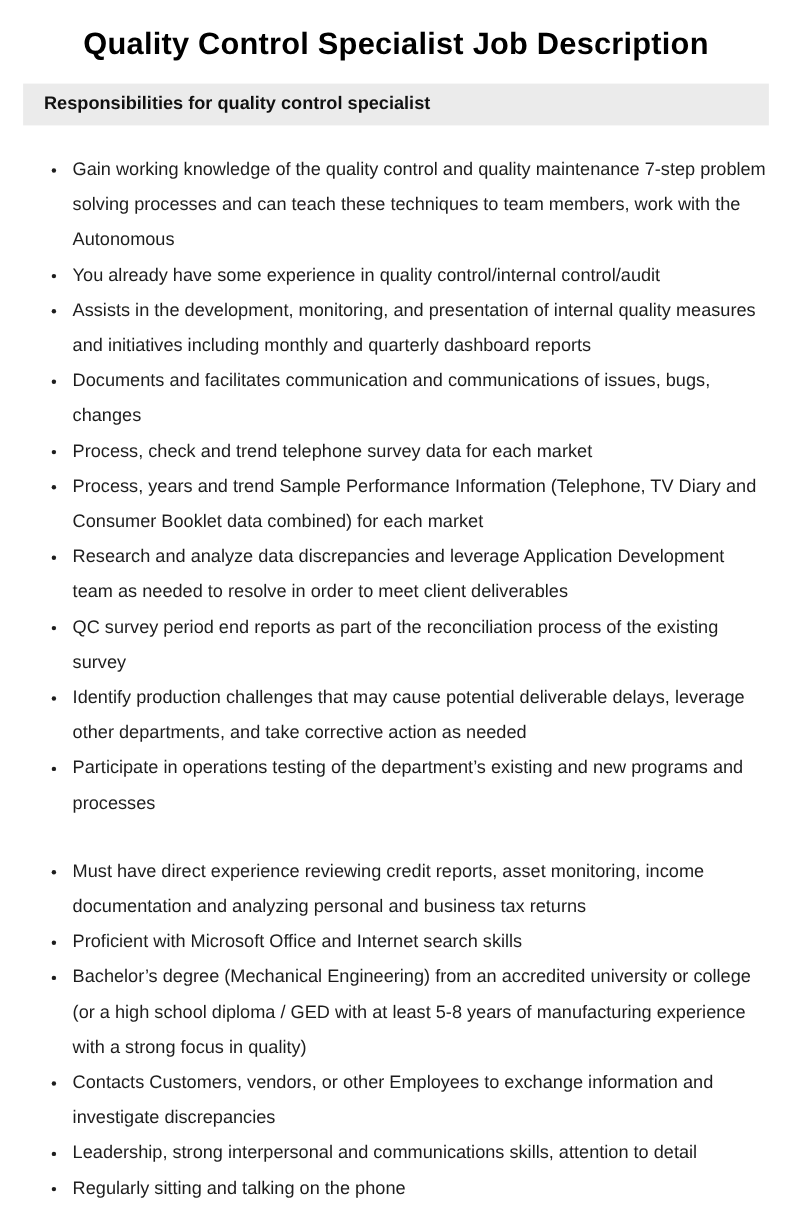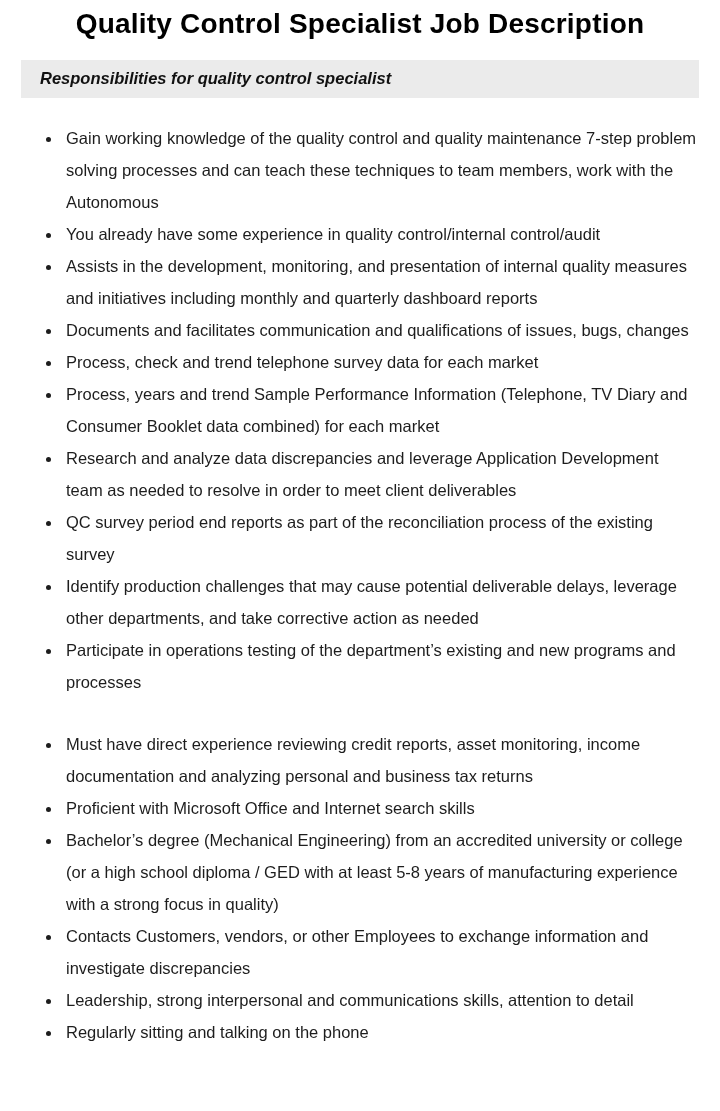"Quality Control Specialist Job" h1.page-title { margin: 0 0 20px 0 -> 16px 0 20px 0 }
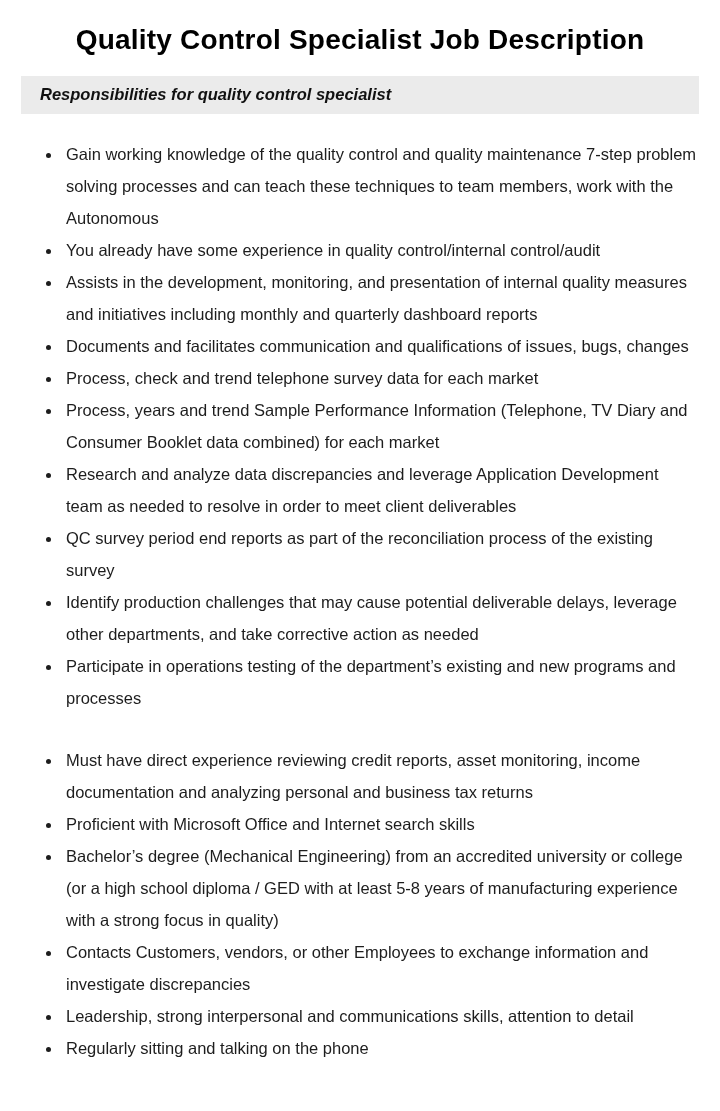"Responsibilities for quality control" .section-bar { font-style: italic -> none }
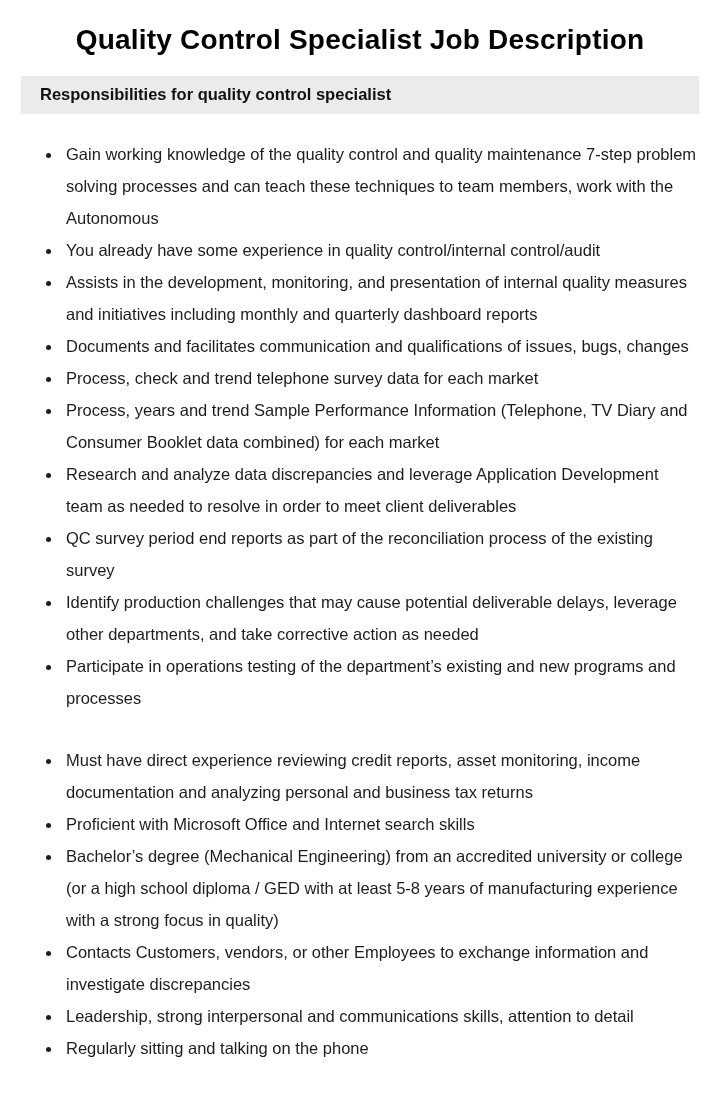"Documents and facilitates communication" li { text: qualifications -> communications }
